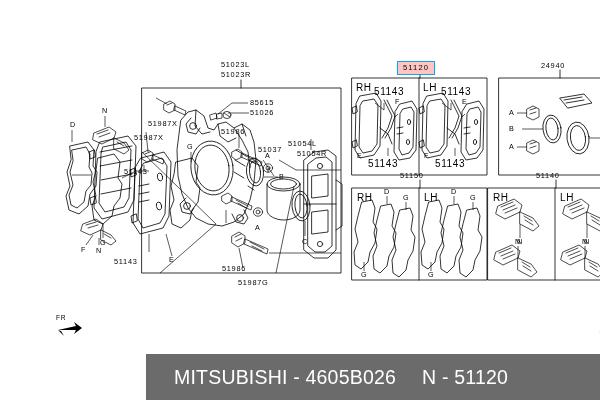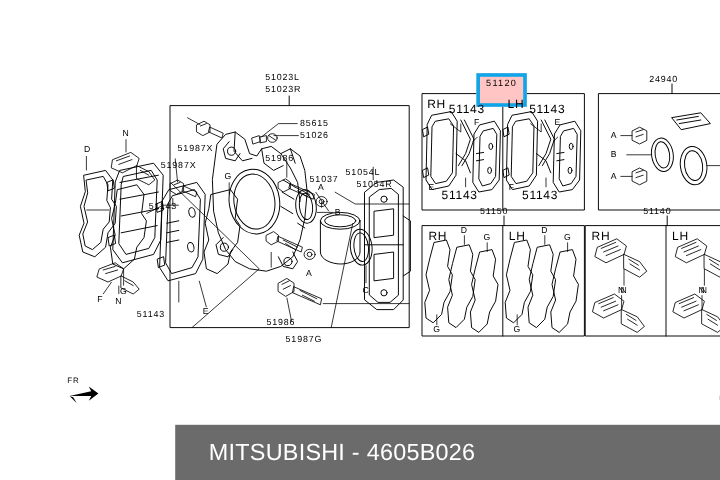"51120" #hl-part { border: 3px solid #0ea5e9 -> 1px solid #0ea5e9; padding: 1px 5px 12px 5px -> 1px 5px 2px 5px }
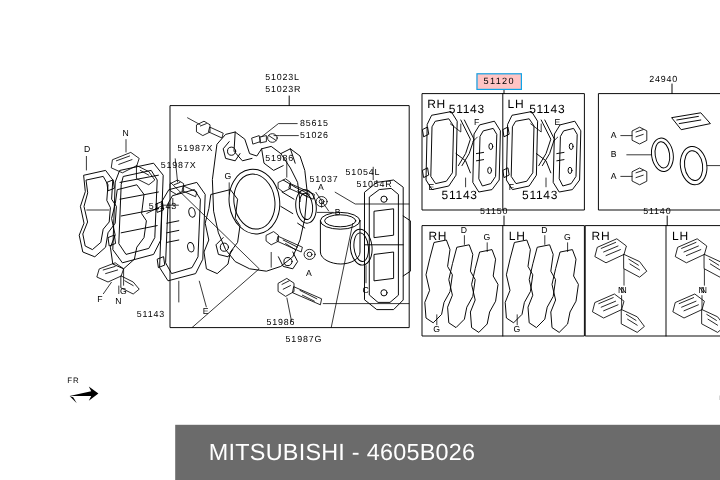"N - 51120" span.partno { html: none -> <span>N - 51120</span> }
